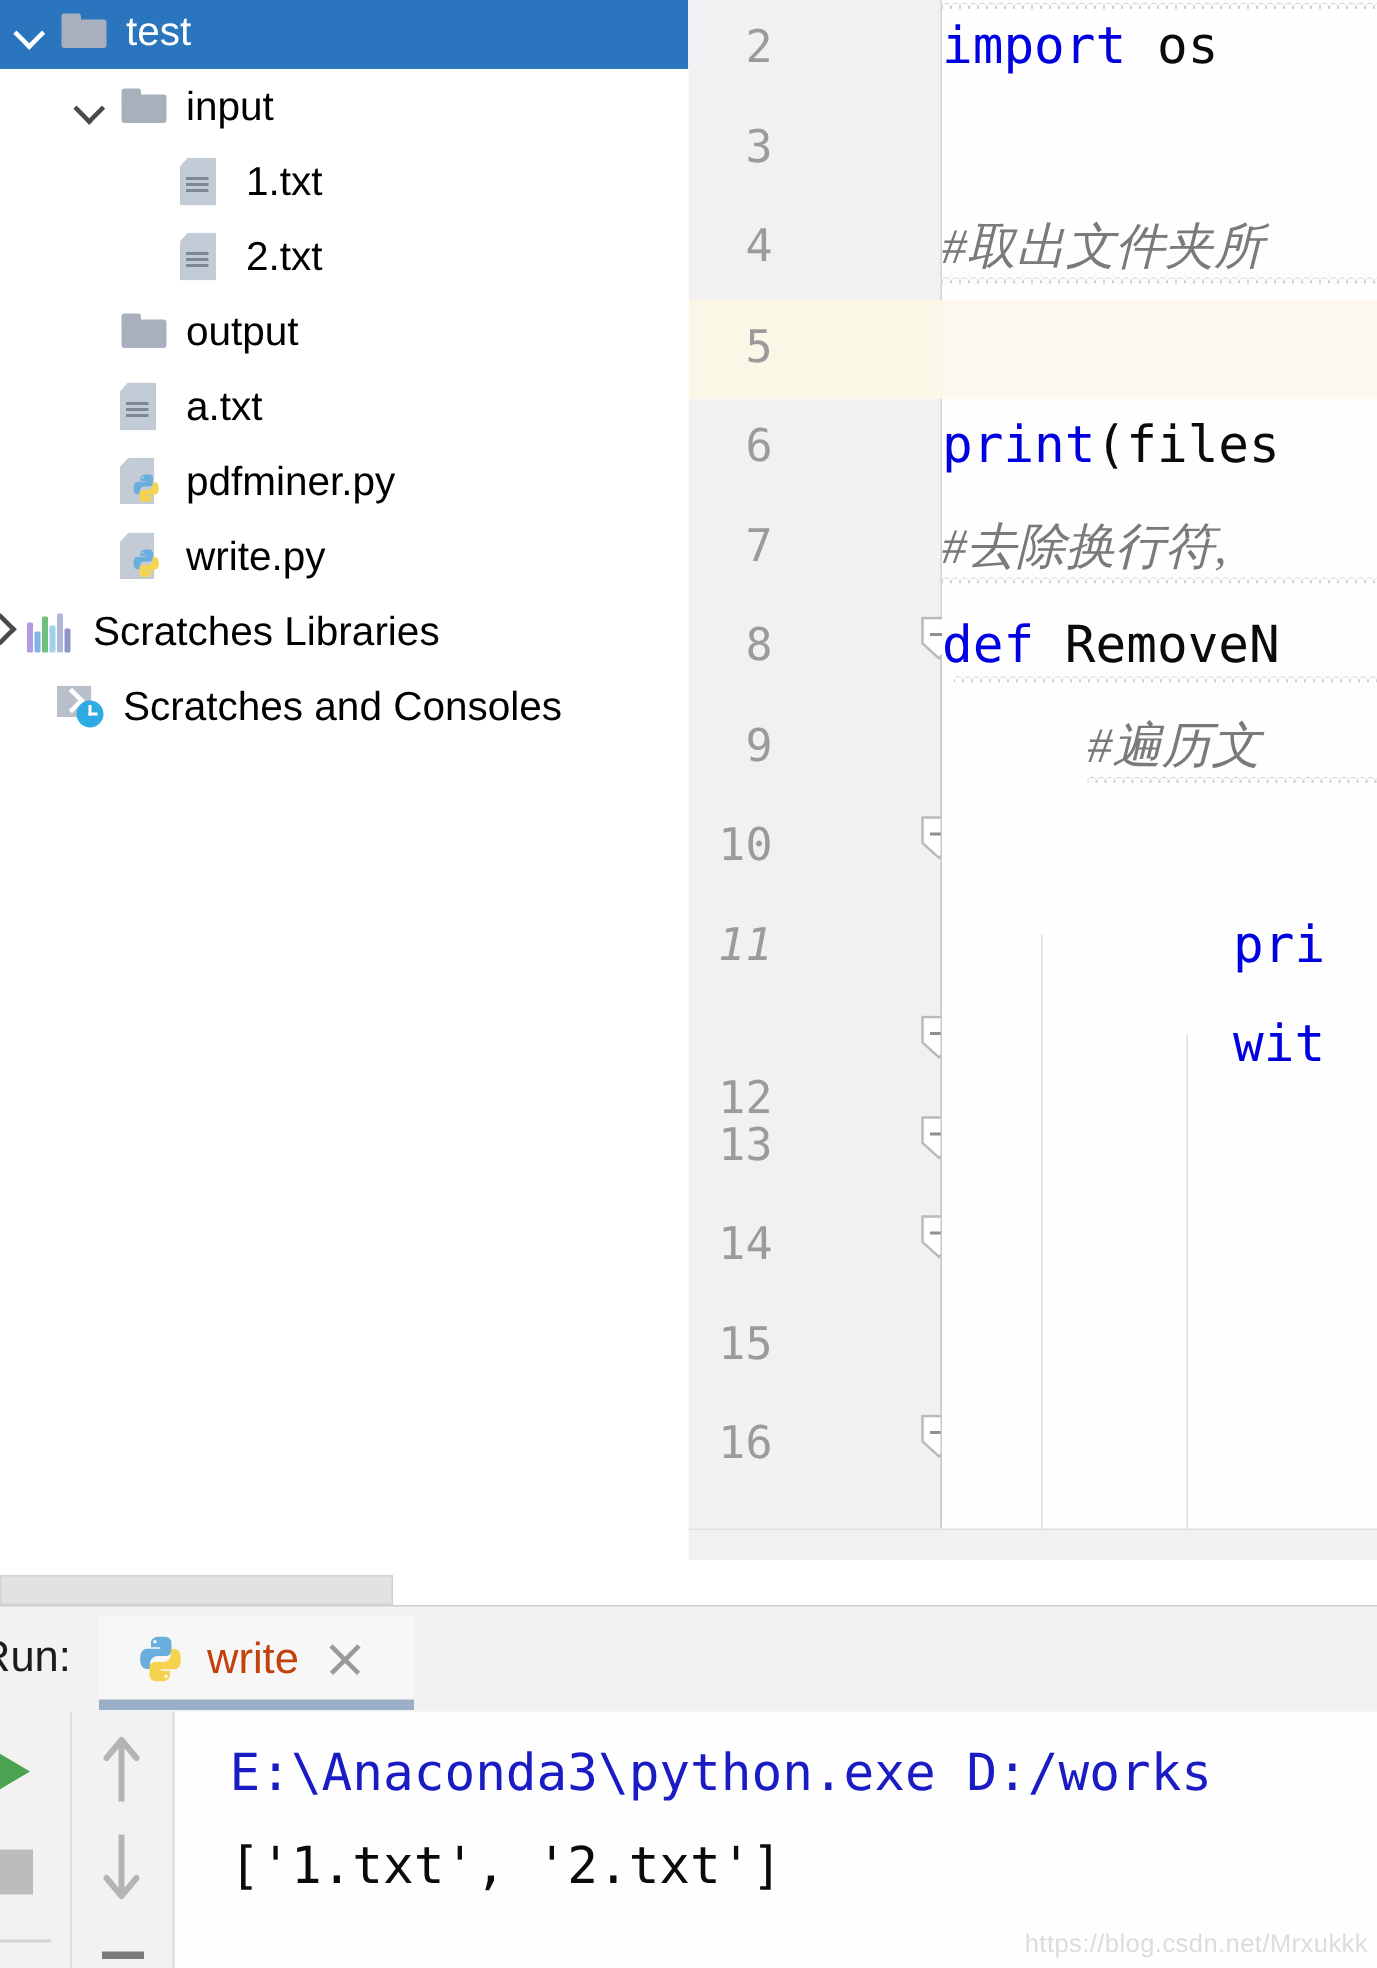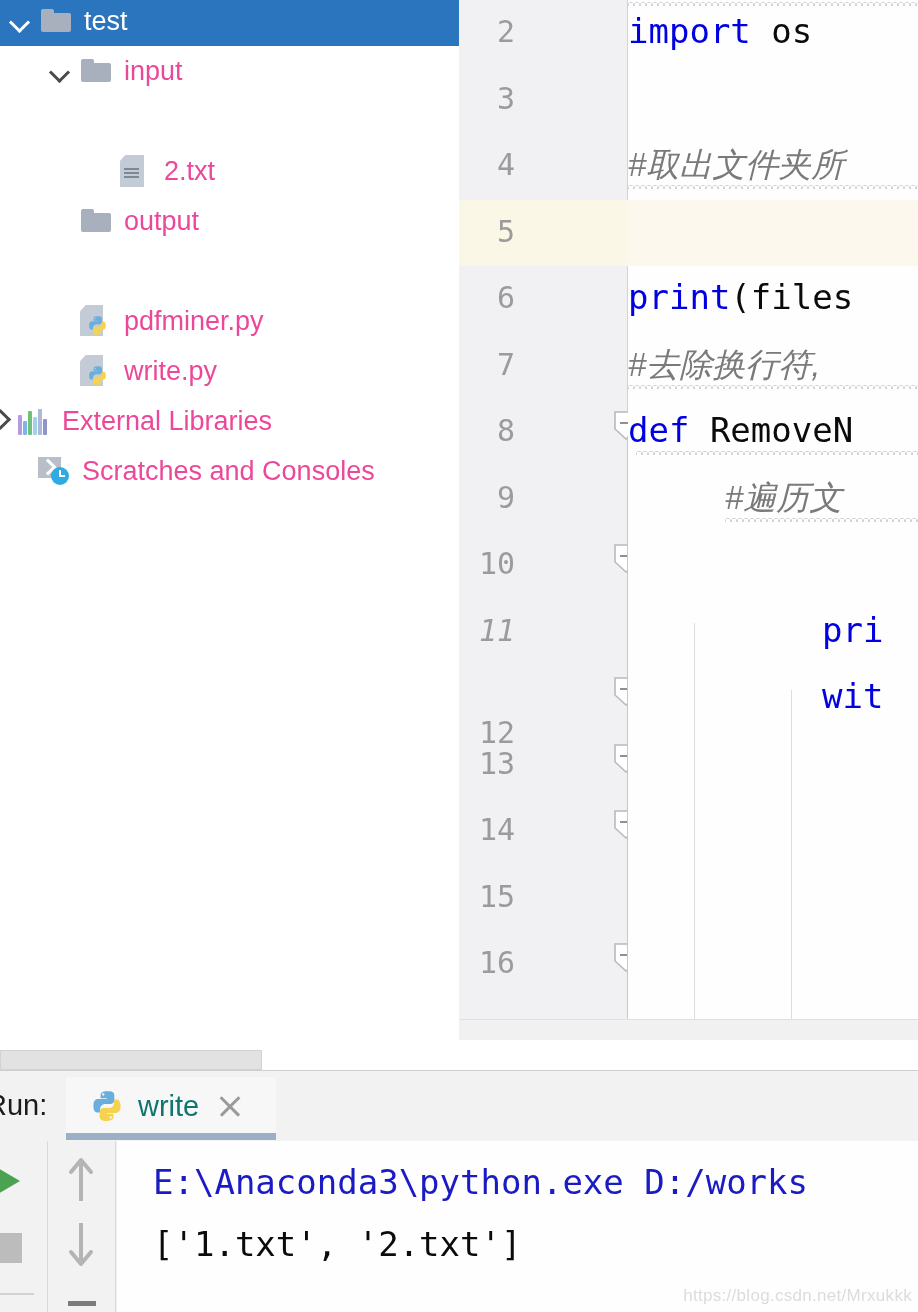"input" .tree-row { color: #ec4899 -> #000000 }
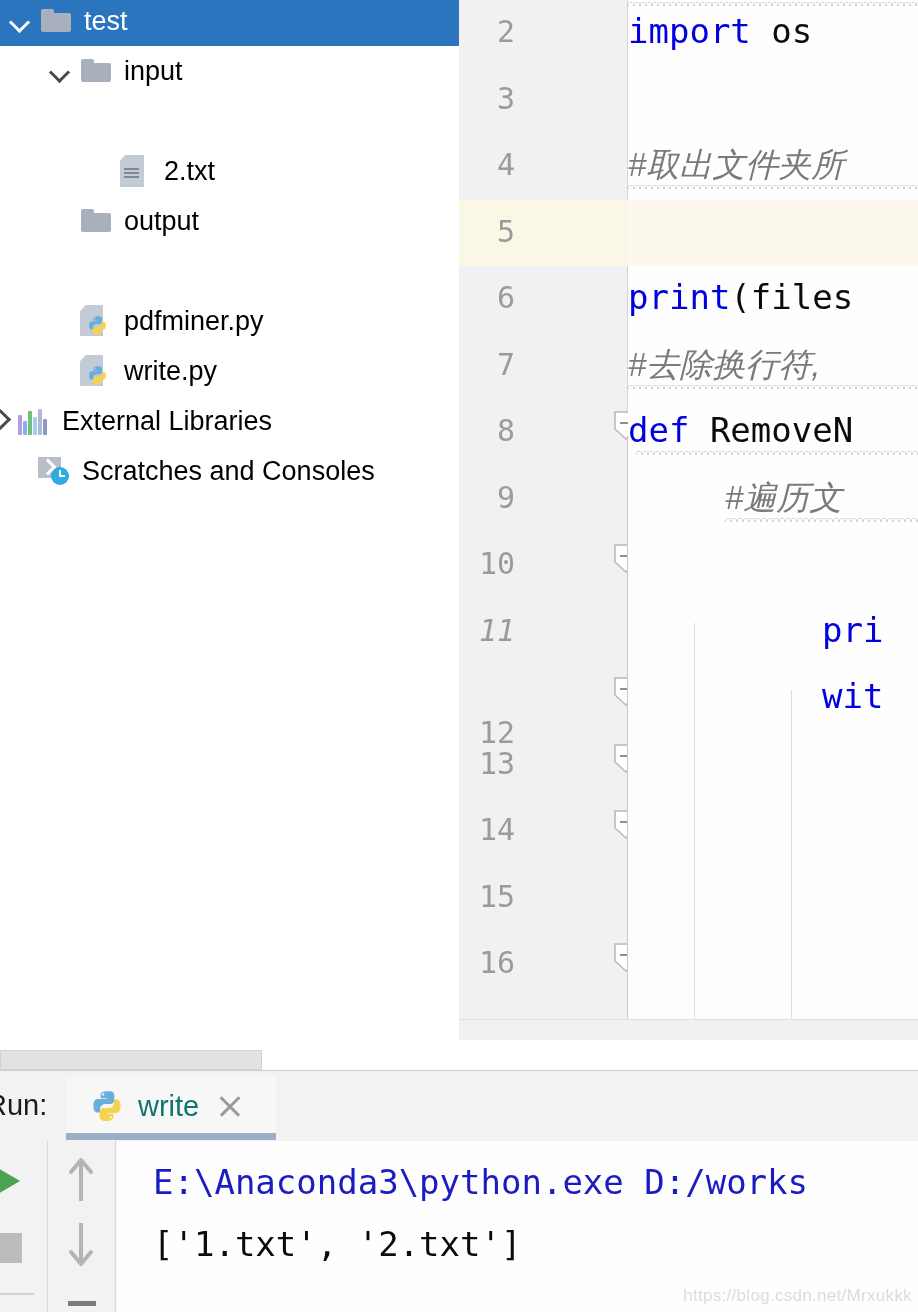"1.txt" div.tree-row { html: none -> <div> <div></div> <div></div> <div> <span></span> </div> <span>1.txt</span> </div> }
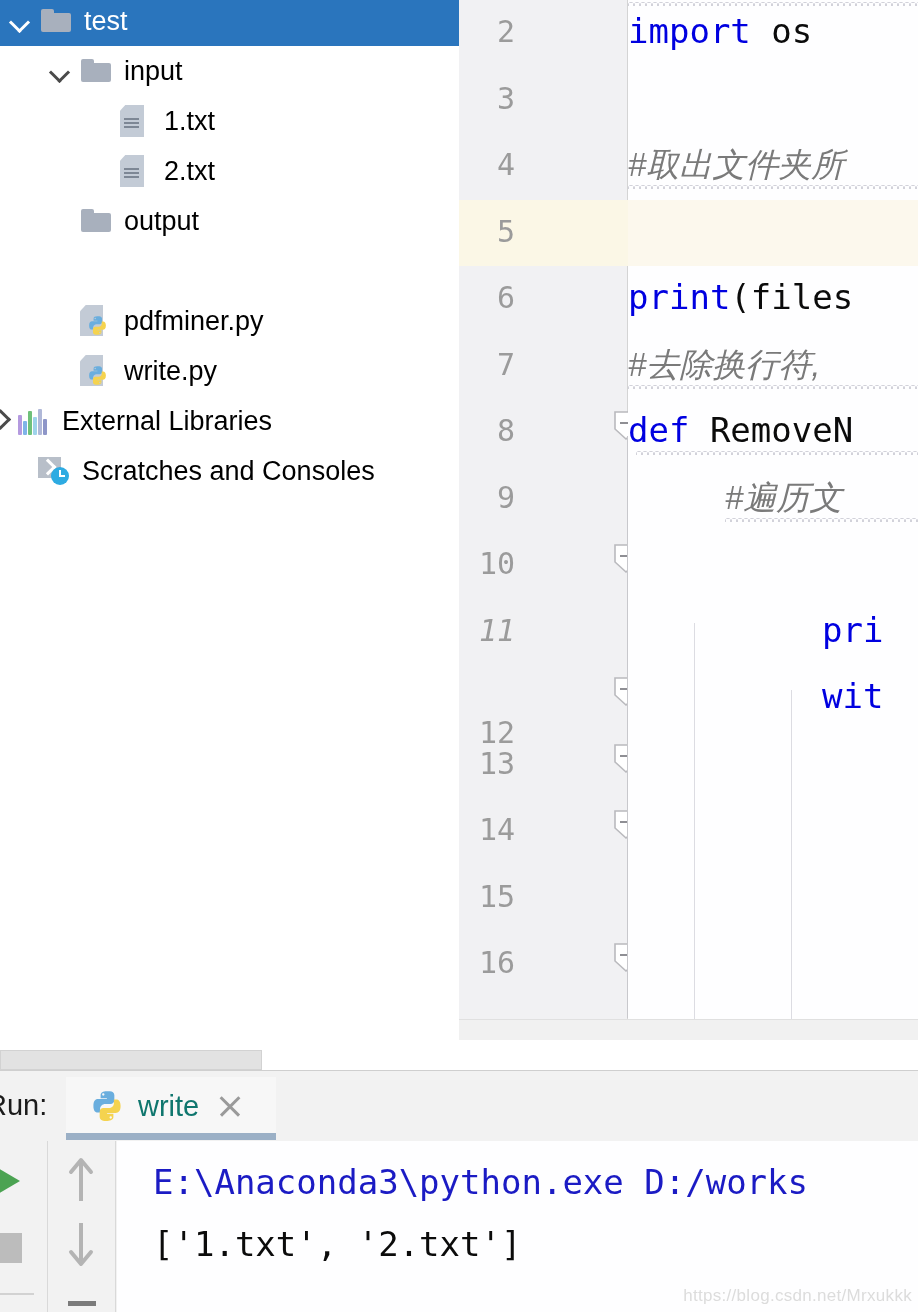"#取出文件夹所" .cmt { font-family: Liberation Sans, sans-serif -> Liberation Serif, serif }
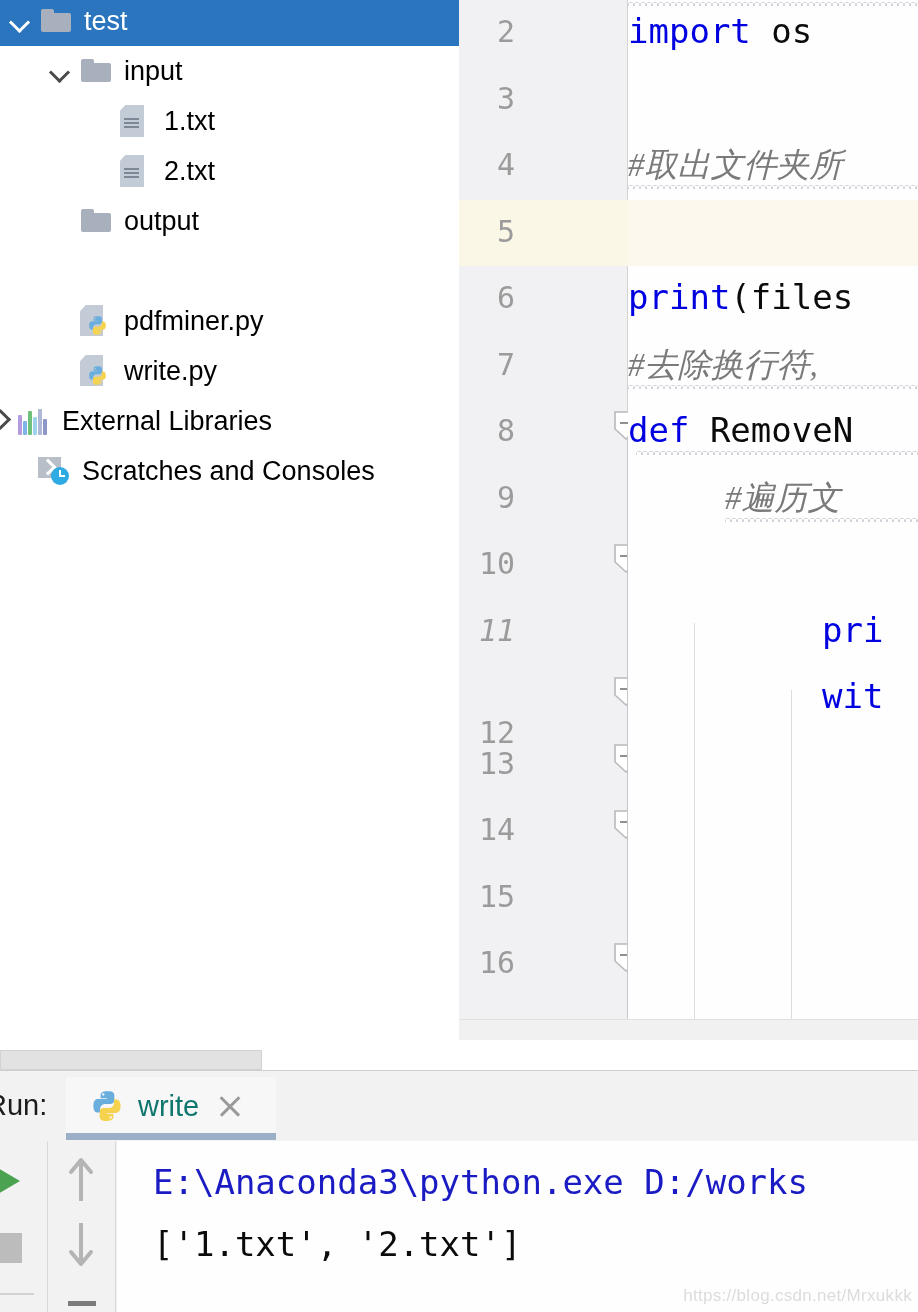"a.txt" div.tree-row { html: none -> <div> <div></div> <div></div> <div> <span></span> </div> <span>a.txt</span> </div> }
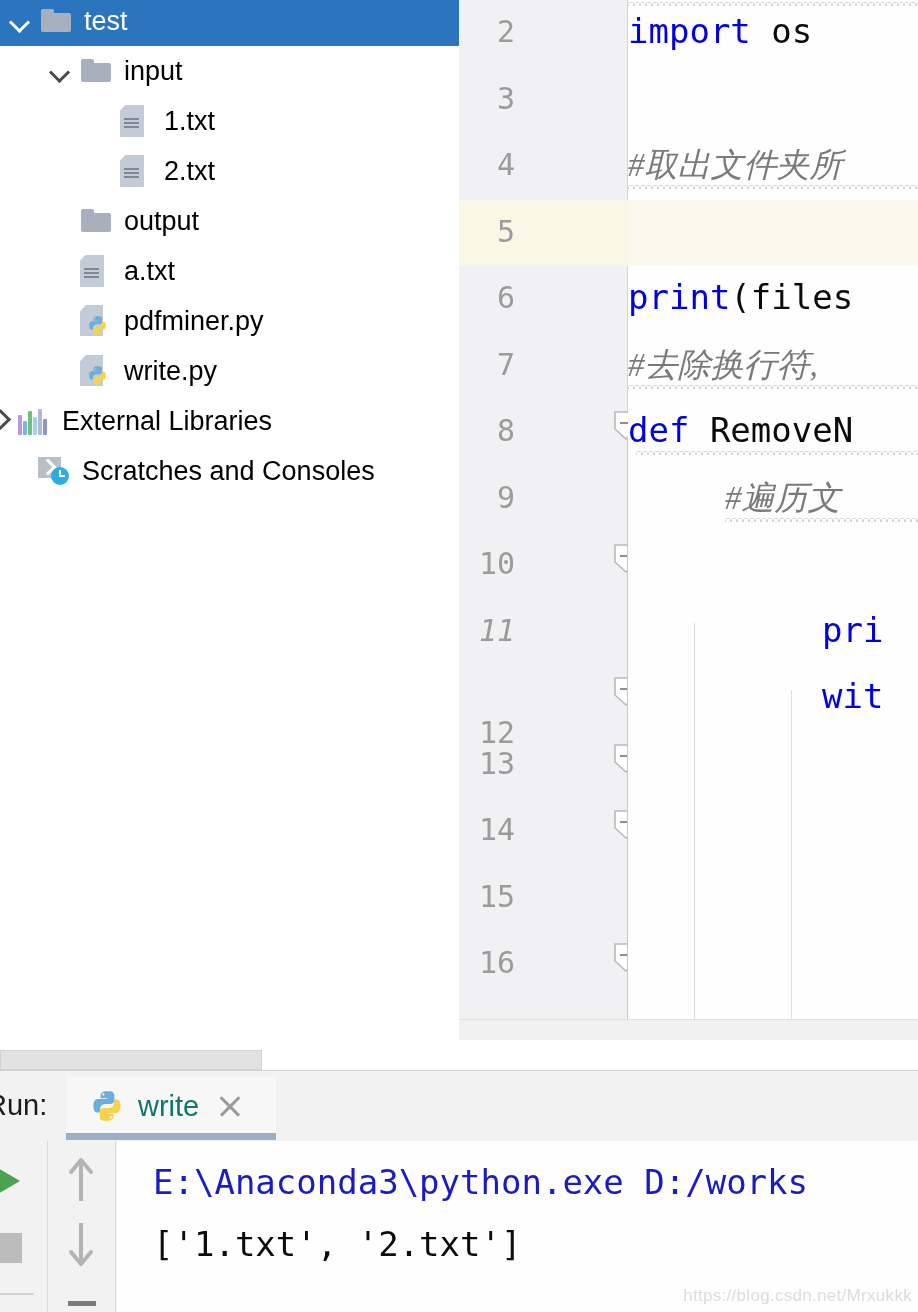"External Libraries" span.lbl { text: External -> Scratches }
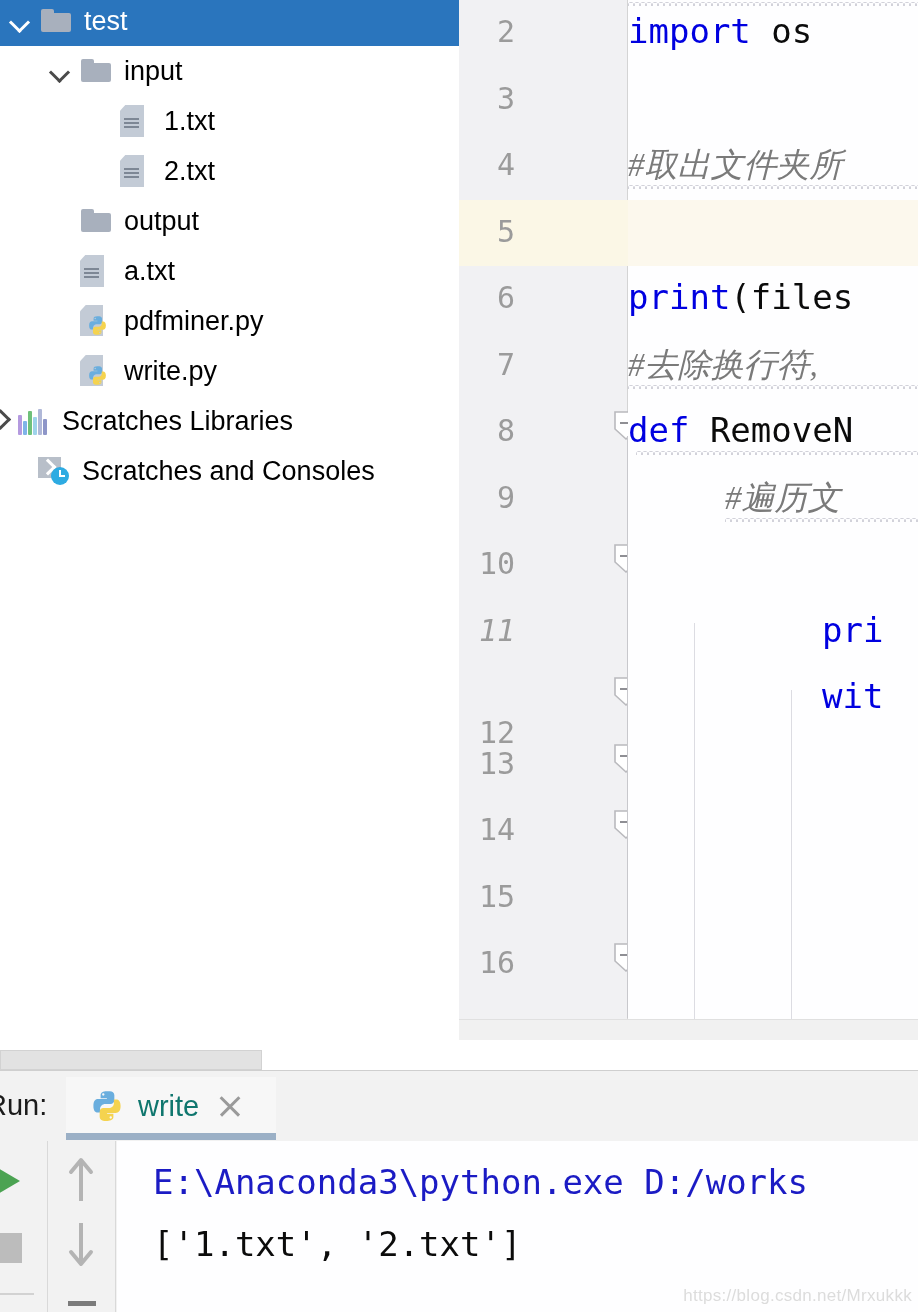"write" #run-tab-name { color: #0f766e -> #c2410c }
